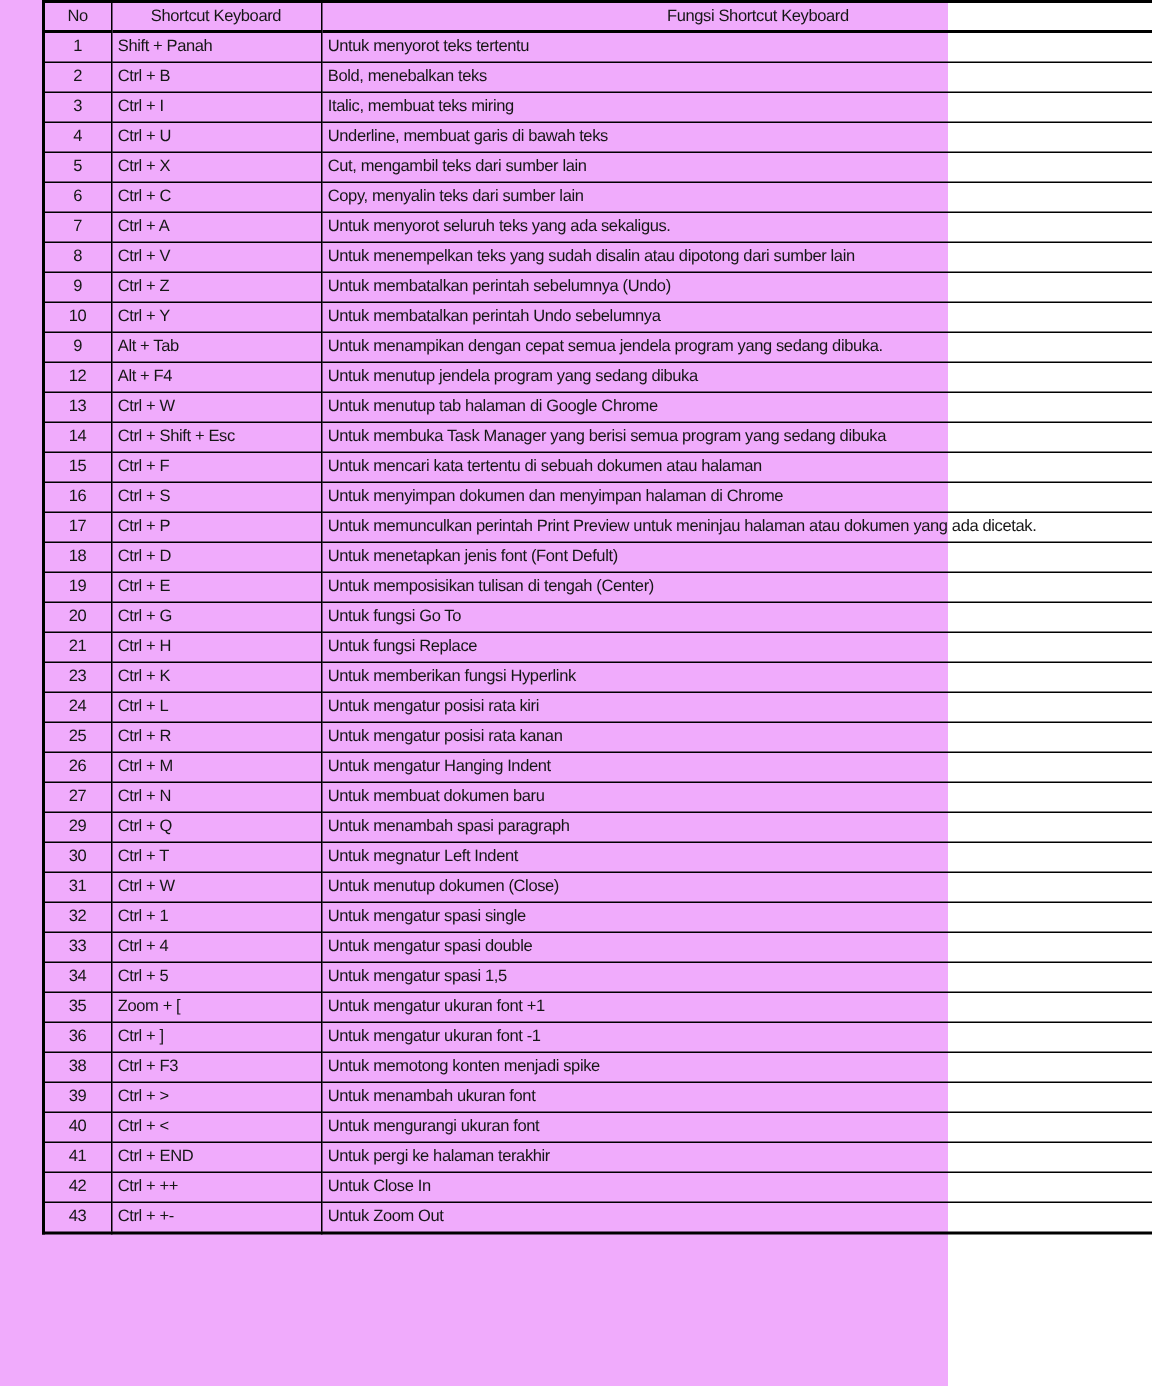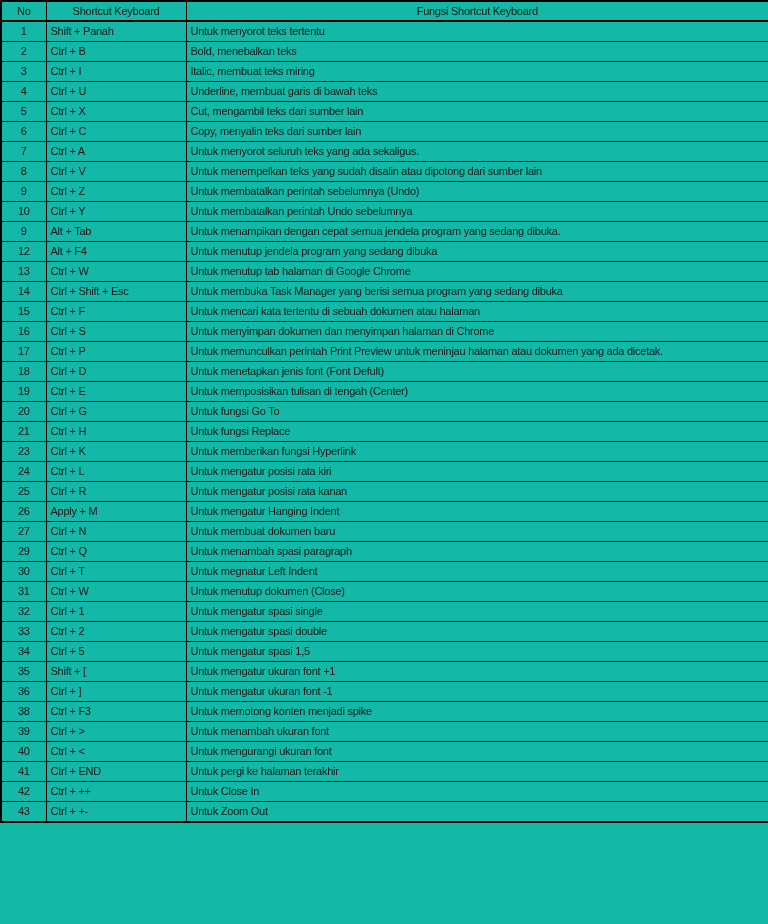"No" .sheet { background: #14b8a6 -> #f0abfc; padding-left: none -> 28px; width: 768px -> 632px }
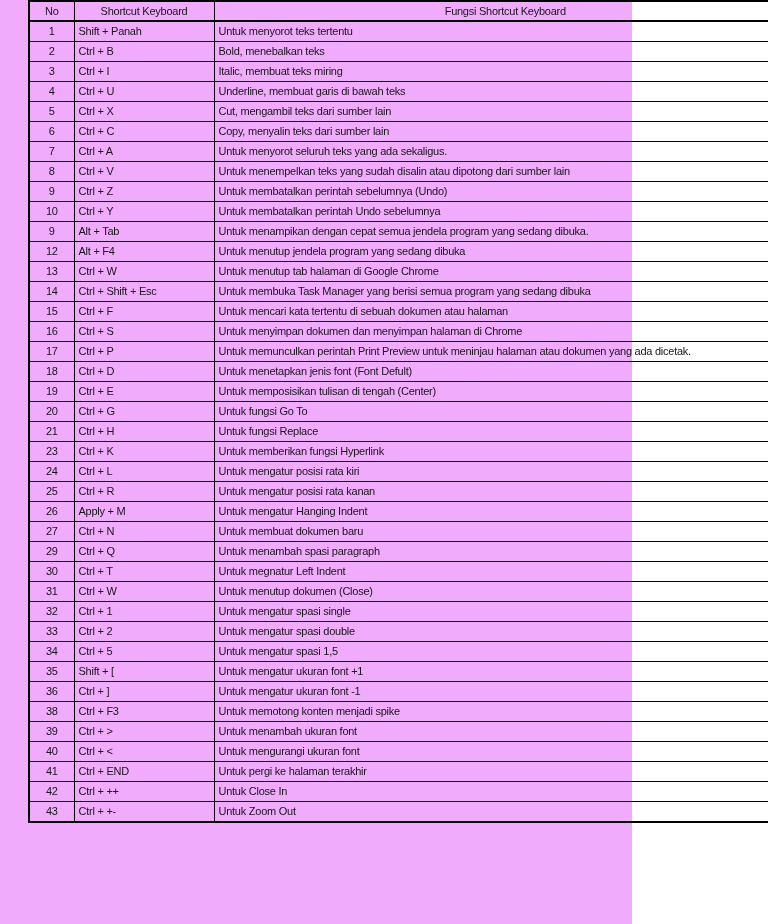"Apply + M" td.cell-shortcut { text: Apply -> Ctrl }
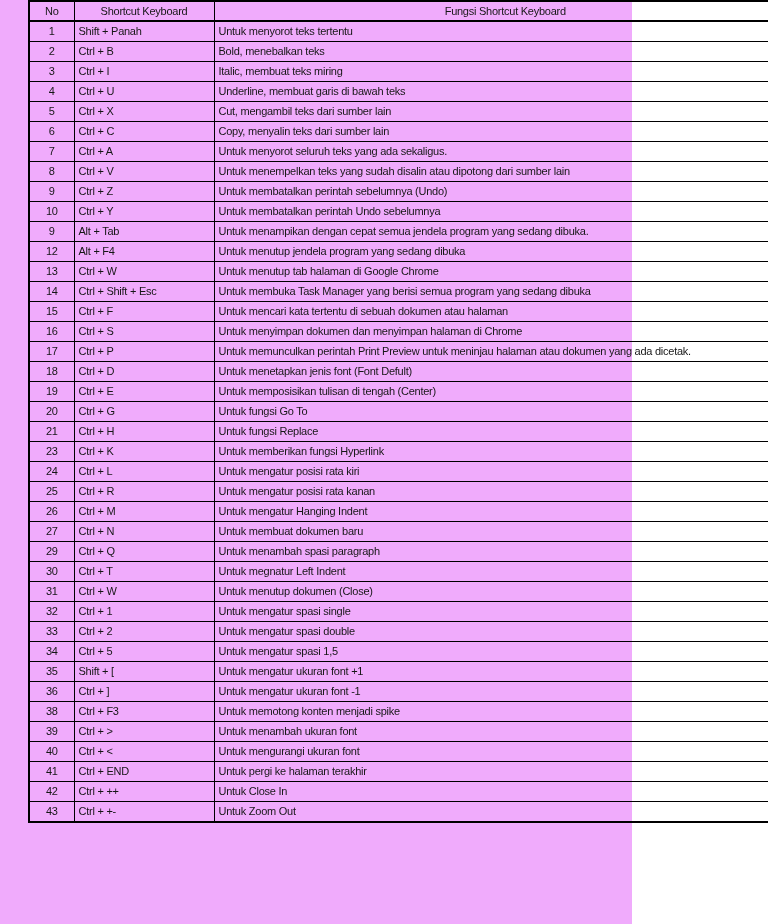"Ctrl + 2" td.cell-shortcut { text: 2 -> 4 }
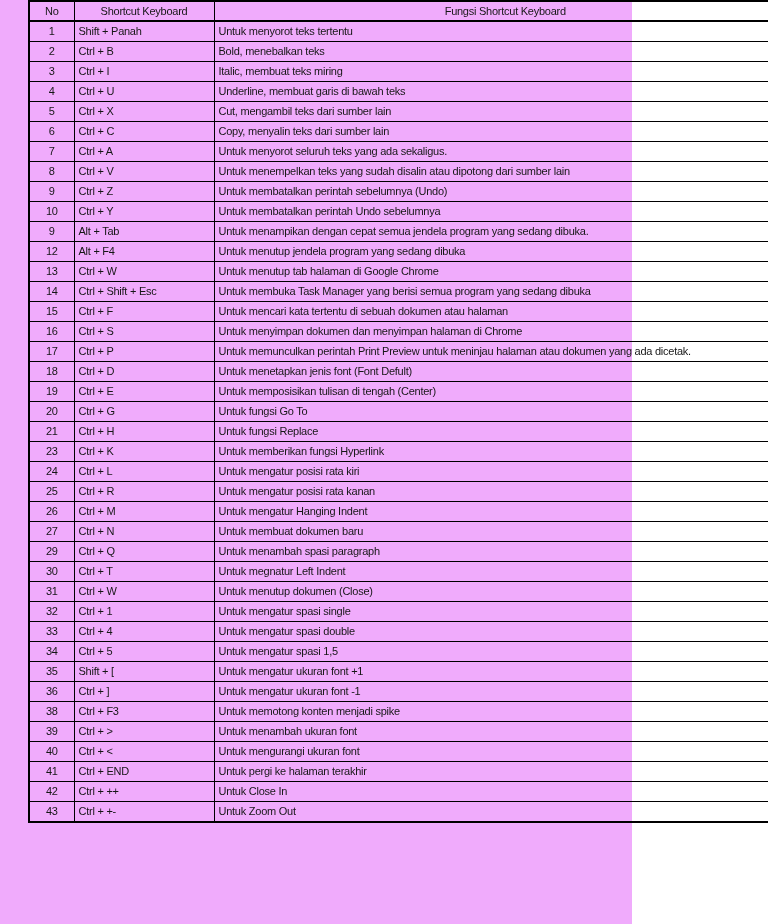"Shift + [" td.cell-shortcut { text: Shift -> Zoom }
